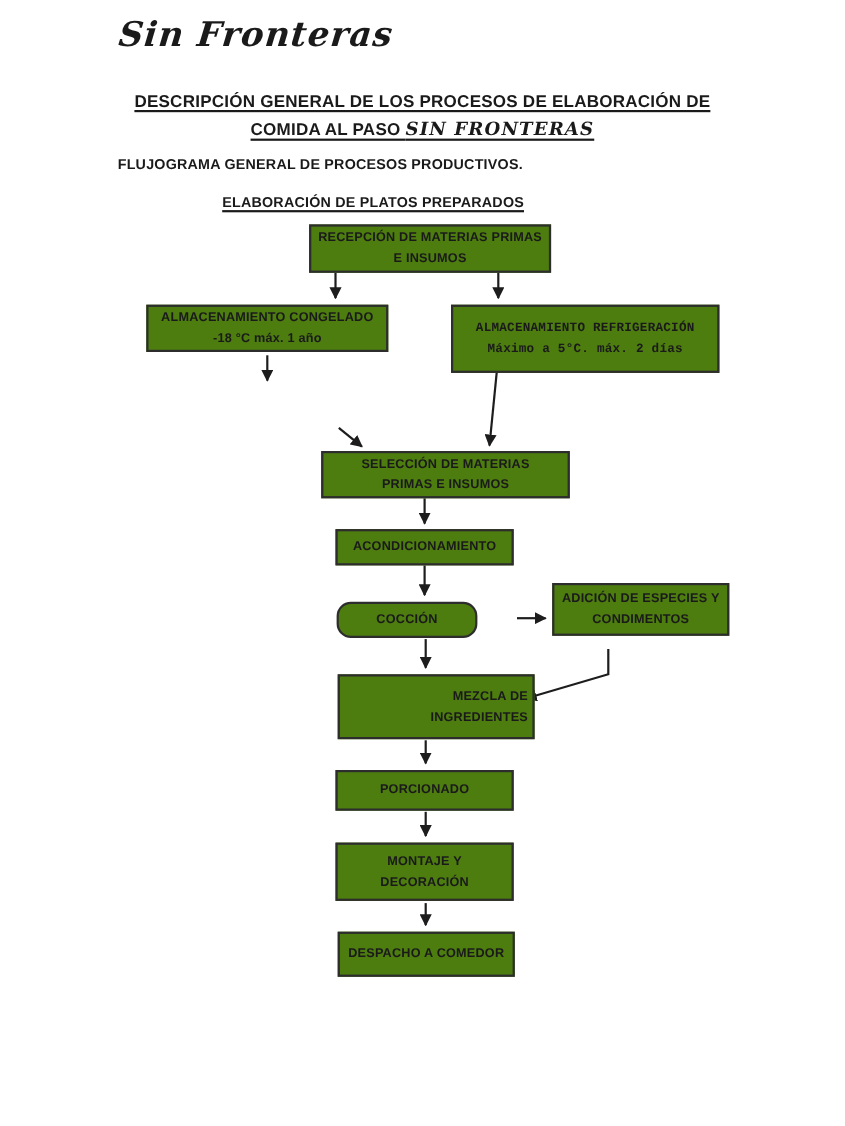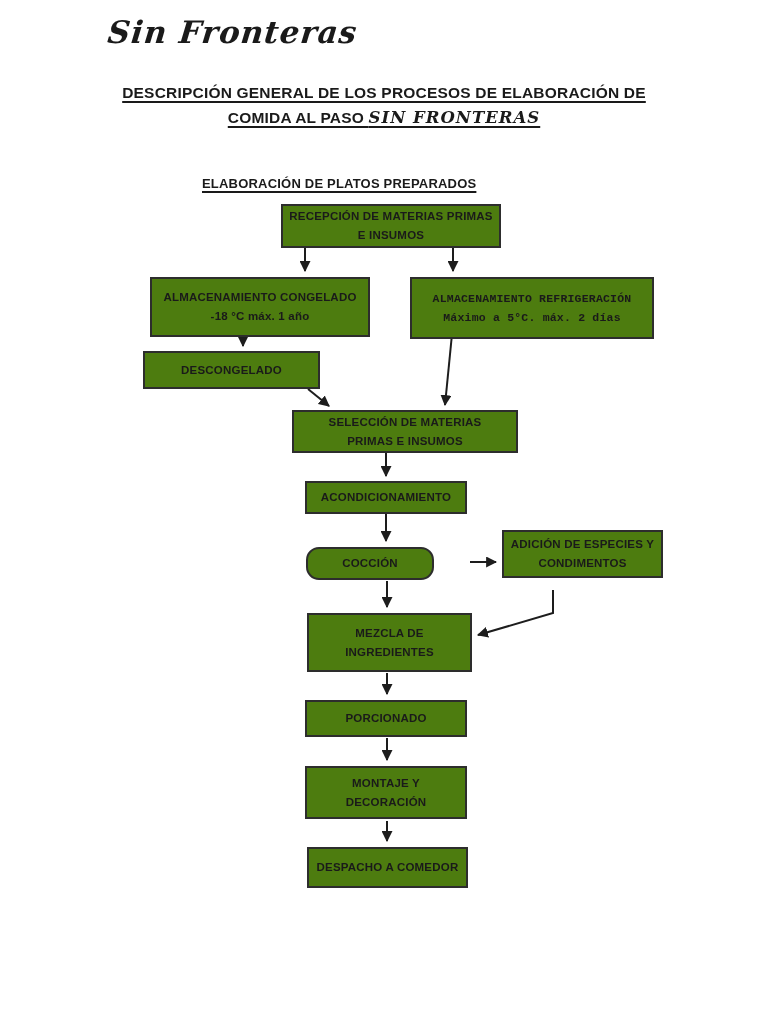"FLUJOGRAMA GENERAL DE PROCESOS" div.subtitle { html: none -> <div>FLUJOGRAMA GENERAL DE PROCESOS PRODUCTIVOS.</div> }
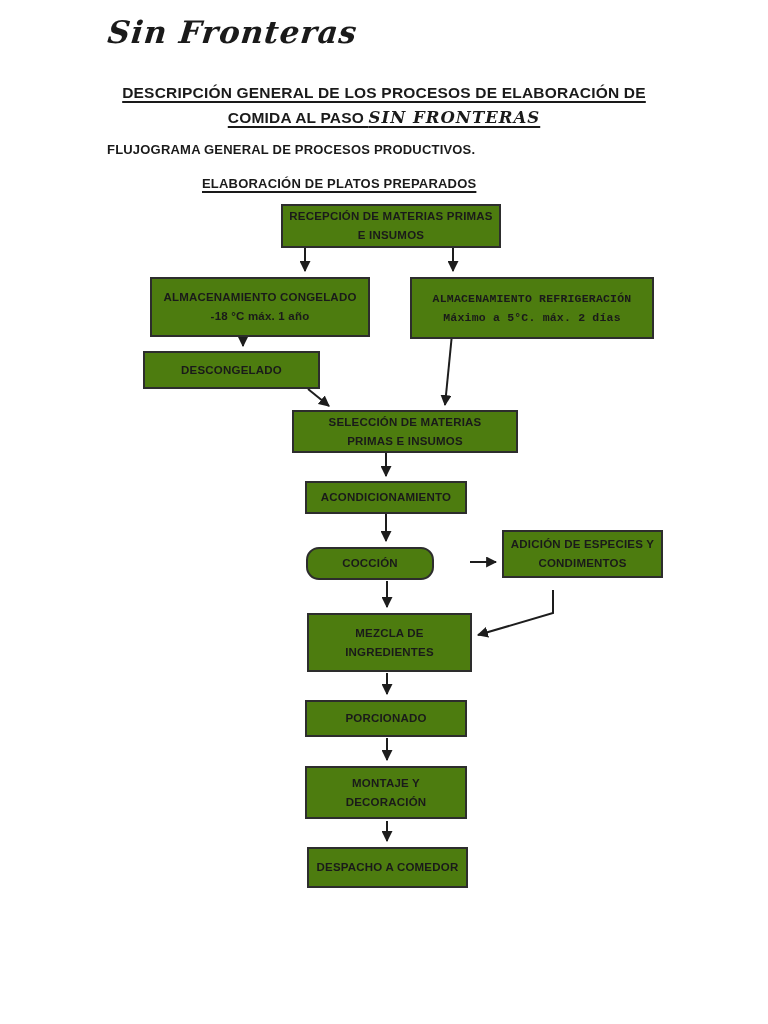"ALMACENAMIENTO CONGELADO" div.node { height: 60px -> 43px; left: 150px -> 133px }
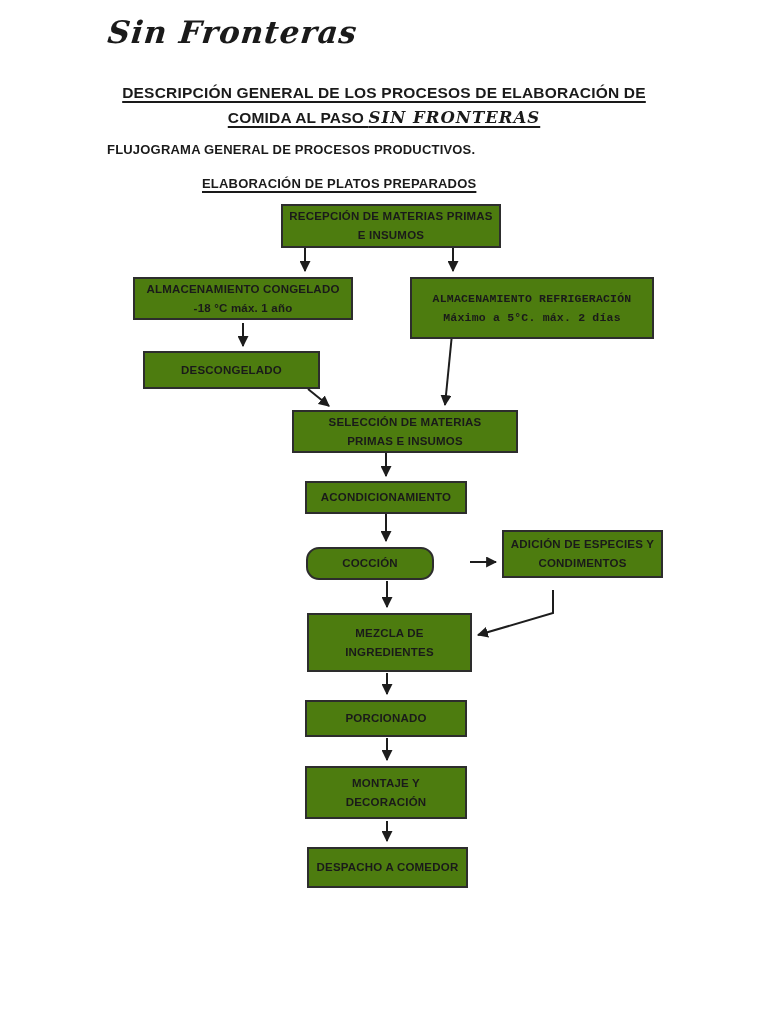"DESCONGELADO" div.node { html: <div> <span>DESCONGELADO</span> </div> -> none }
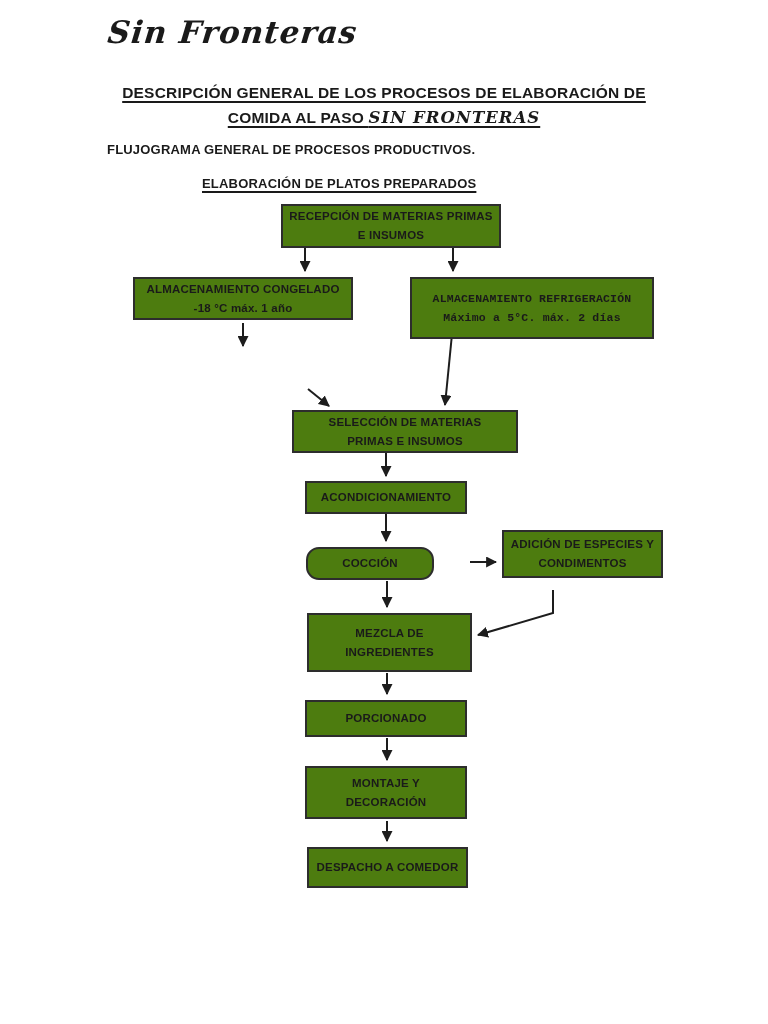"MEZCLA DE" div.node { align-items: none -> flex-end; width: 165px -> 179px }
